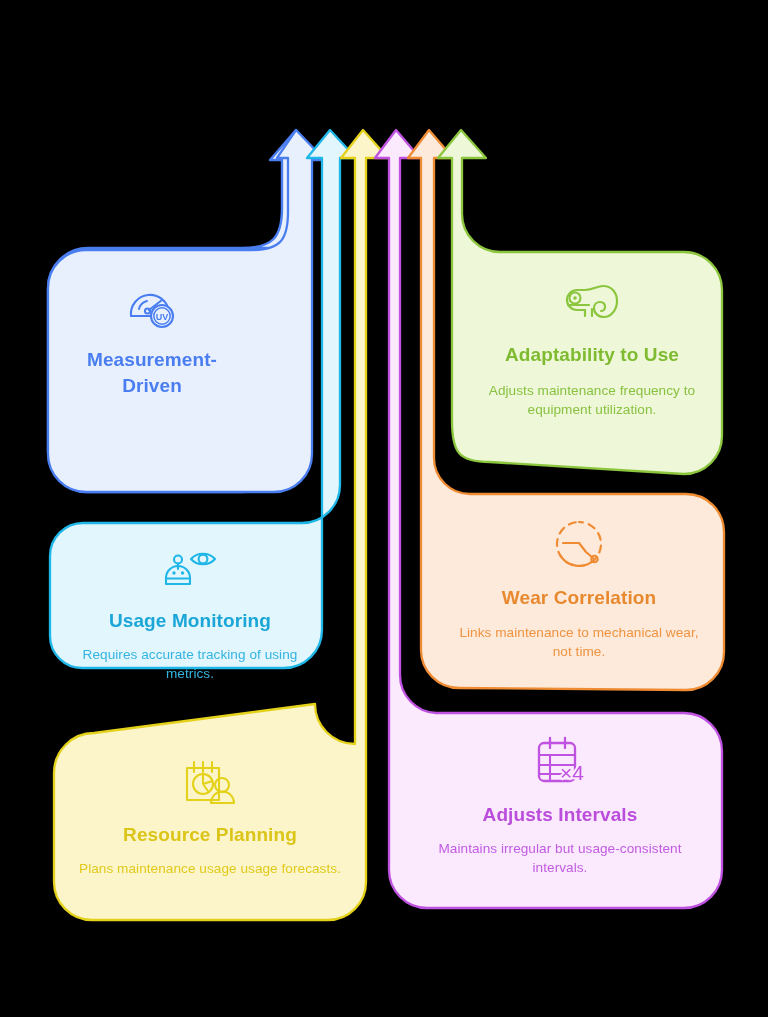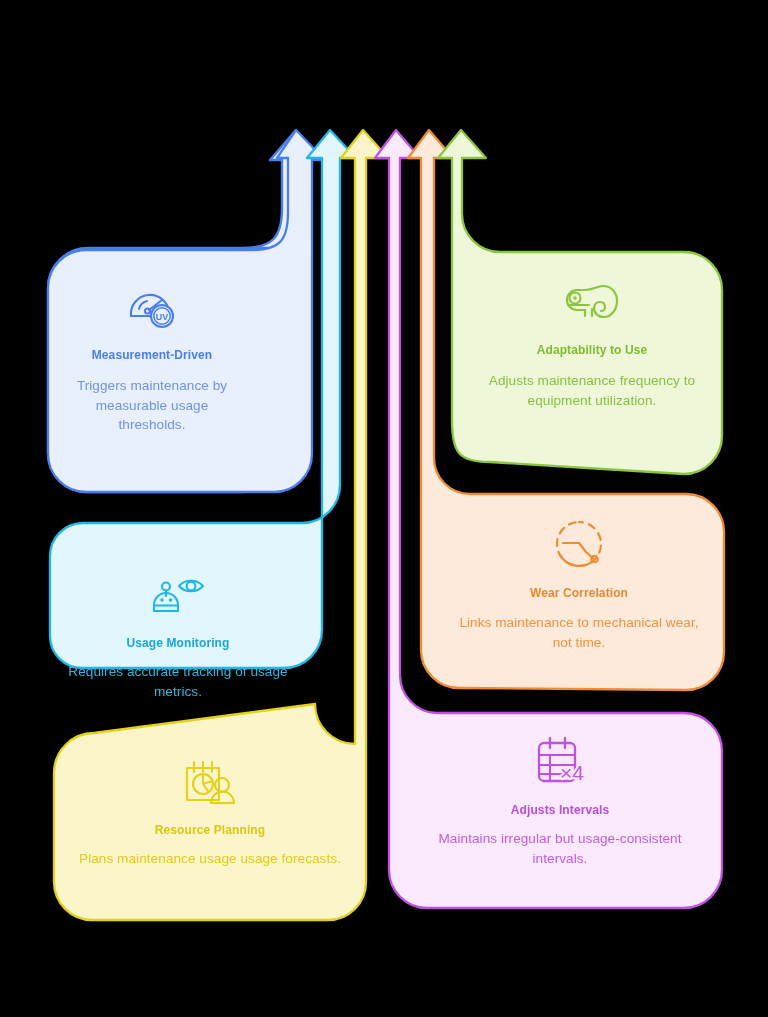"Measurement-Driven" .card .card-title { font-size: 12px -> 19px }
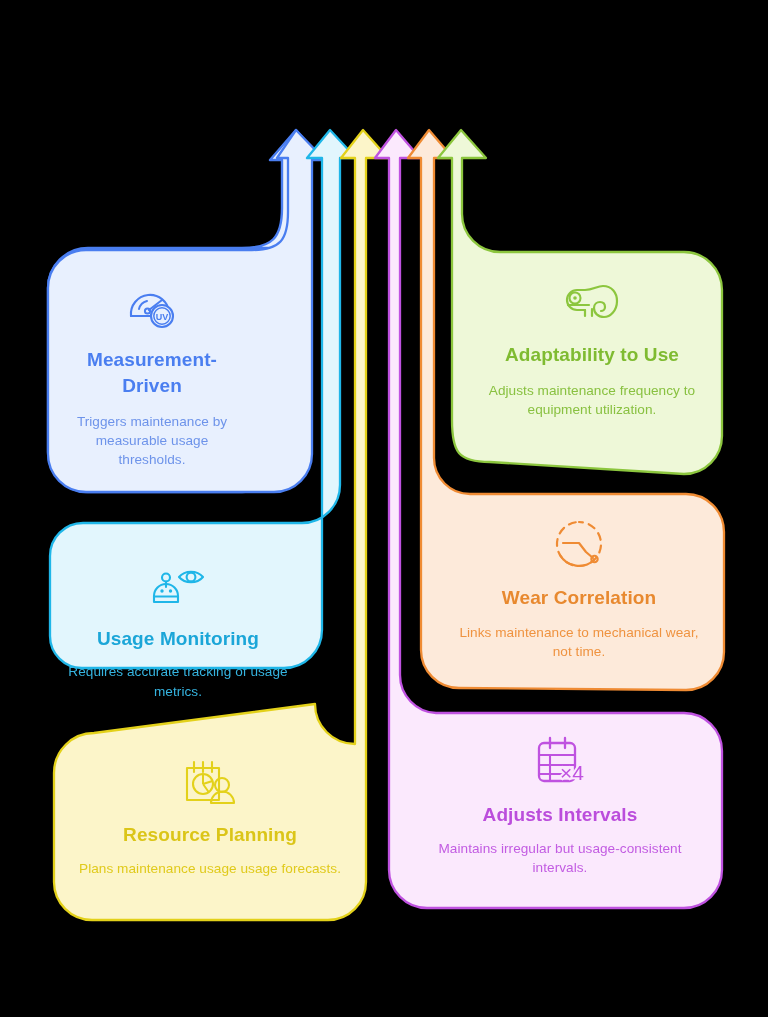"Triggers maintenance by measurable usage" div.card-desc { html: <div>Triggers maintenance by measurable usage thresholds.</div> -> none }
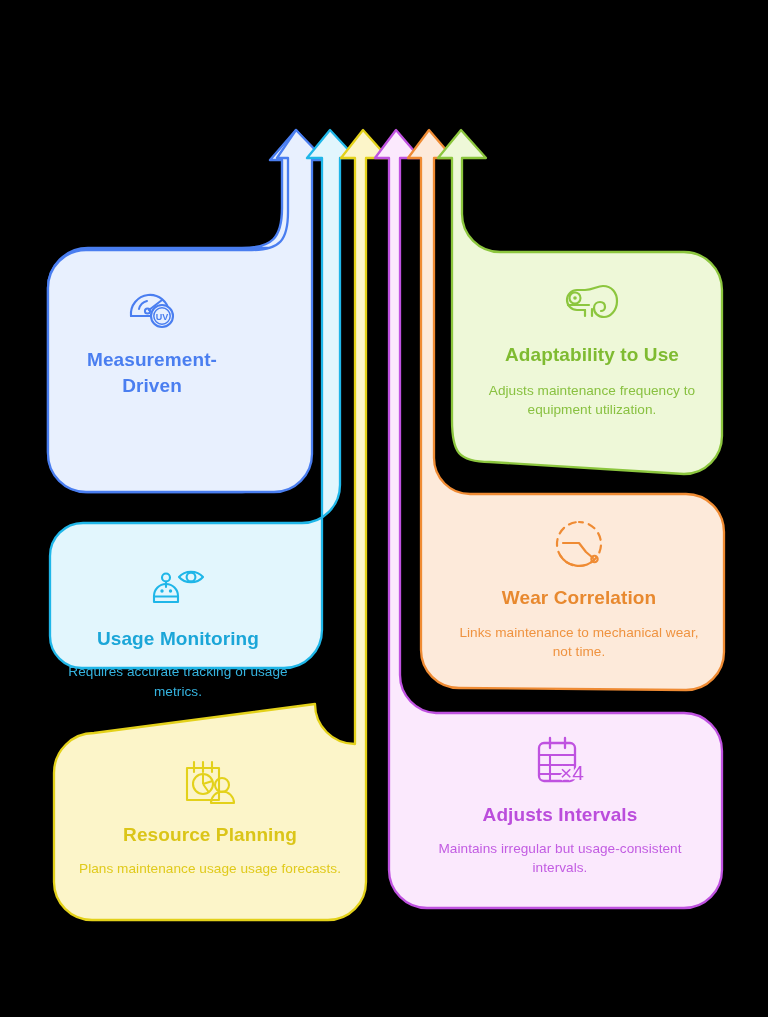"Usage Monitoring" #card-usage-monitoring { justify-content: flex-end -> none; left: 32px -> 44px }
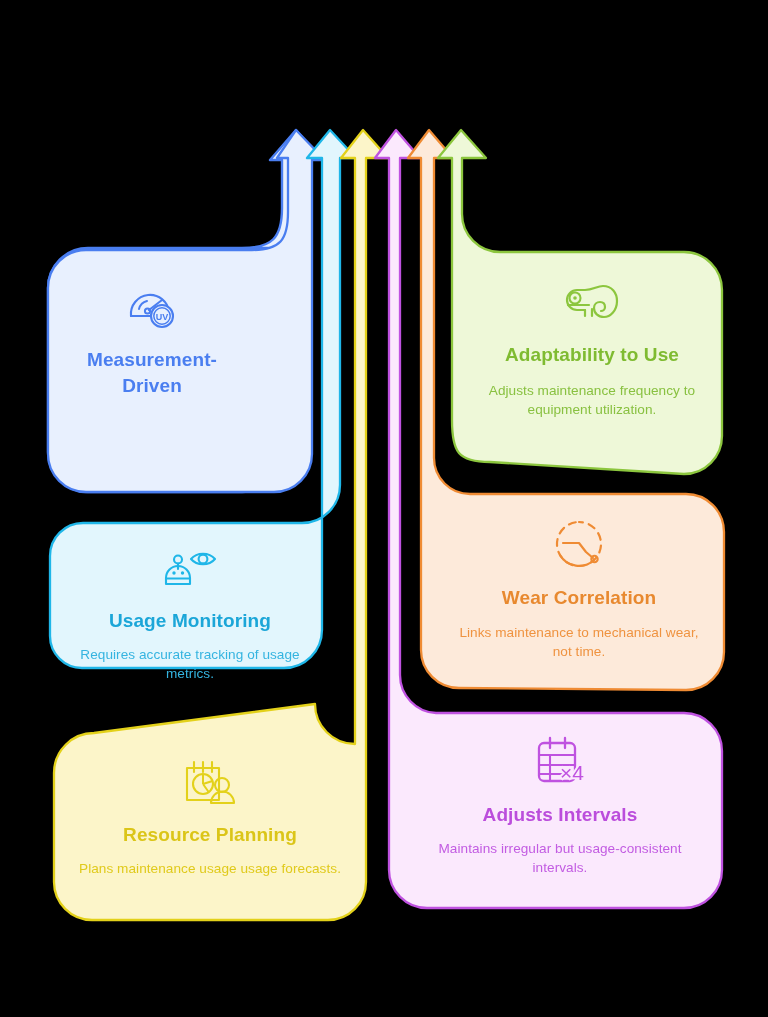"Requires accurate tracking of usage" div.card-desc { text: usage -> using }
